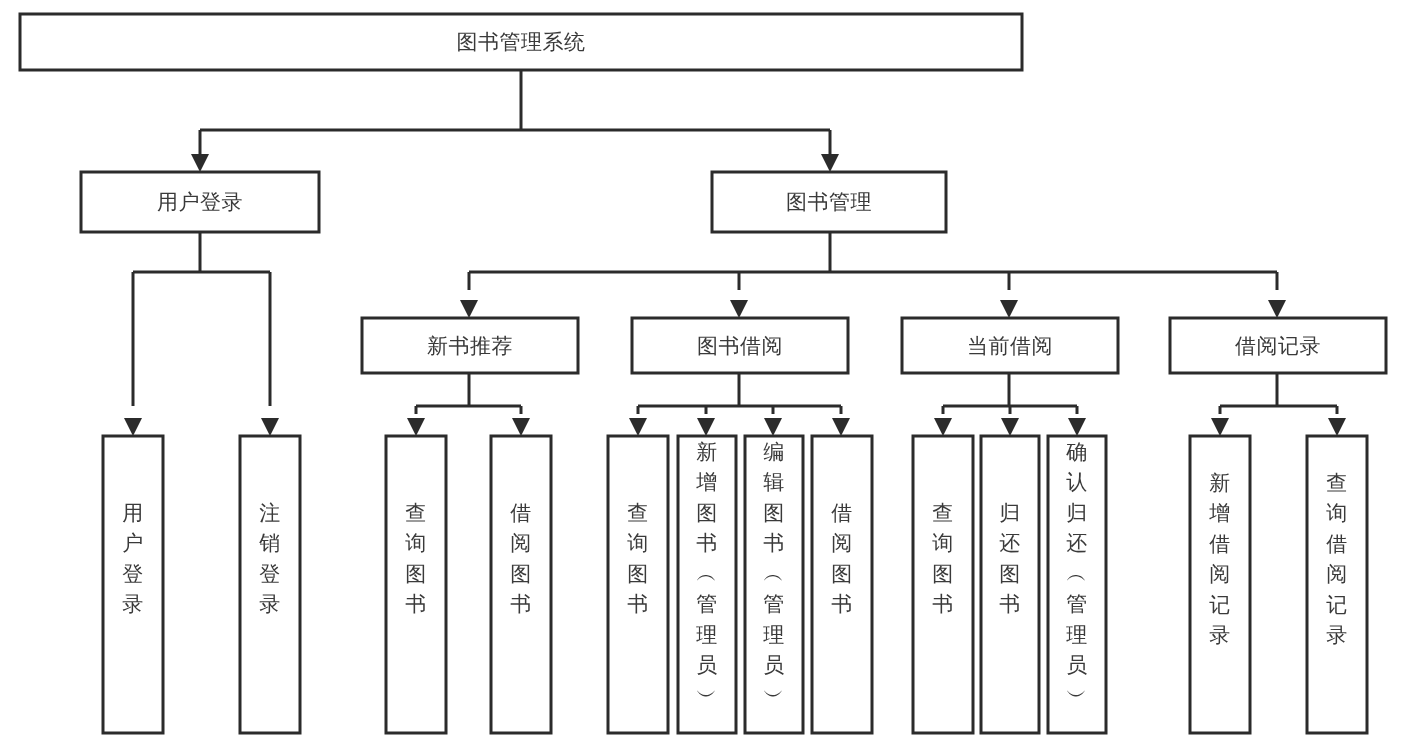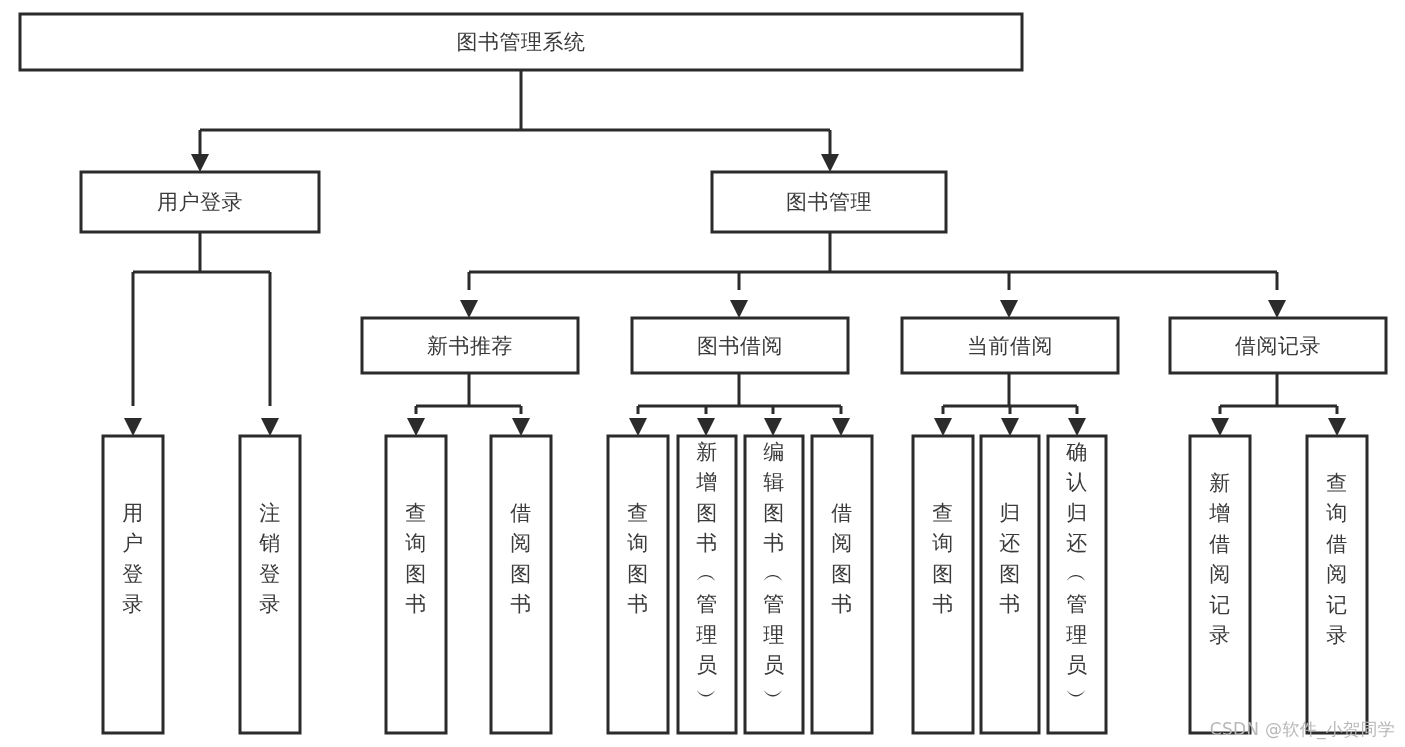"CSDN @软件_小贺同学" div.watermark { html: <div>CSDN @软件_小贺同学</div> -> none }
